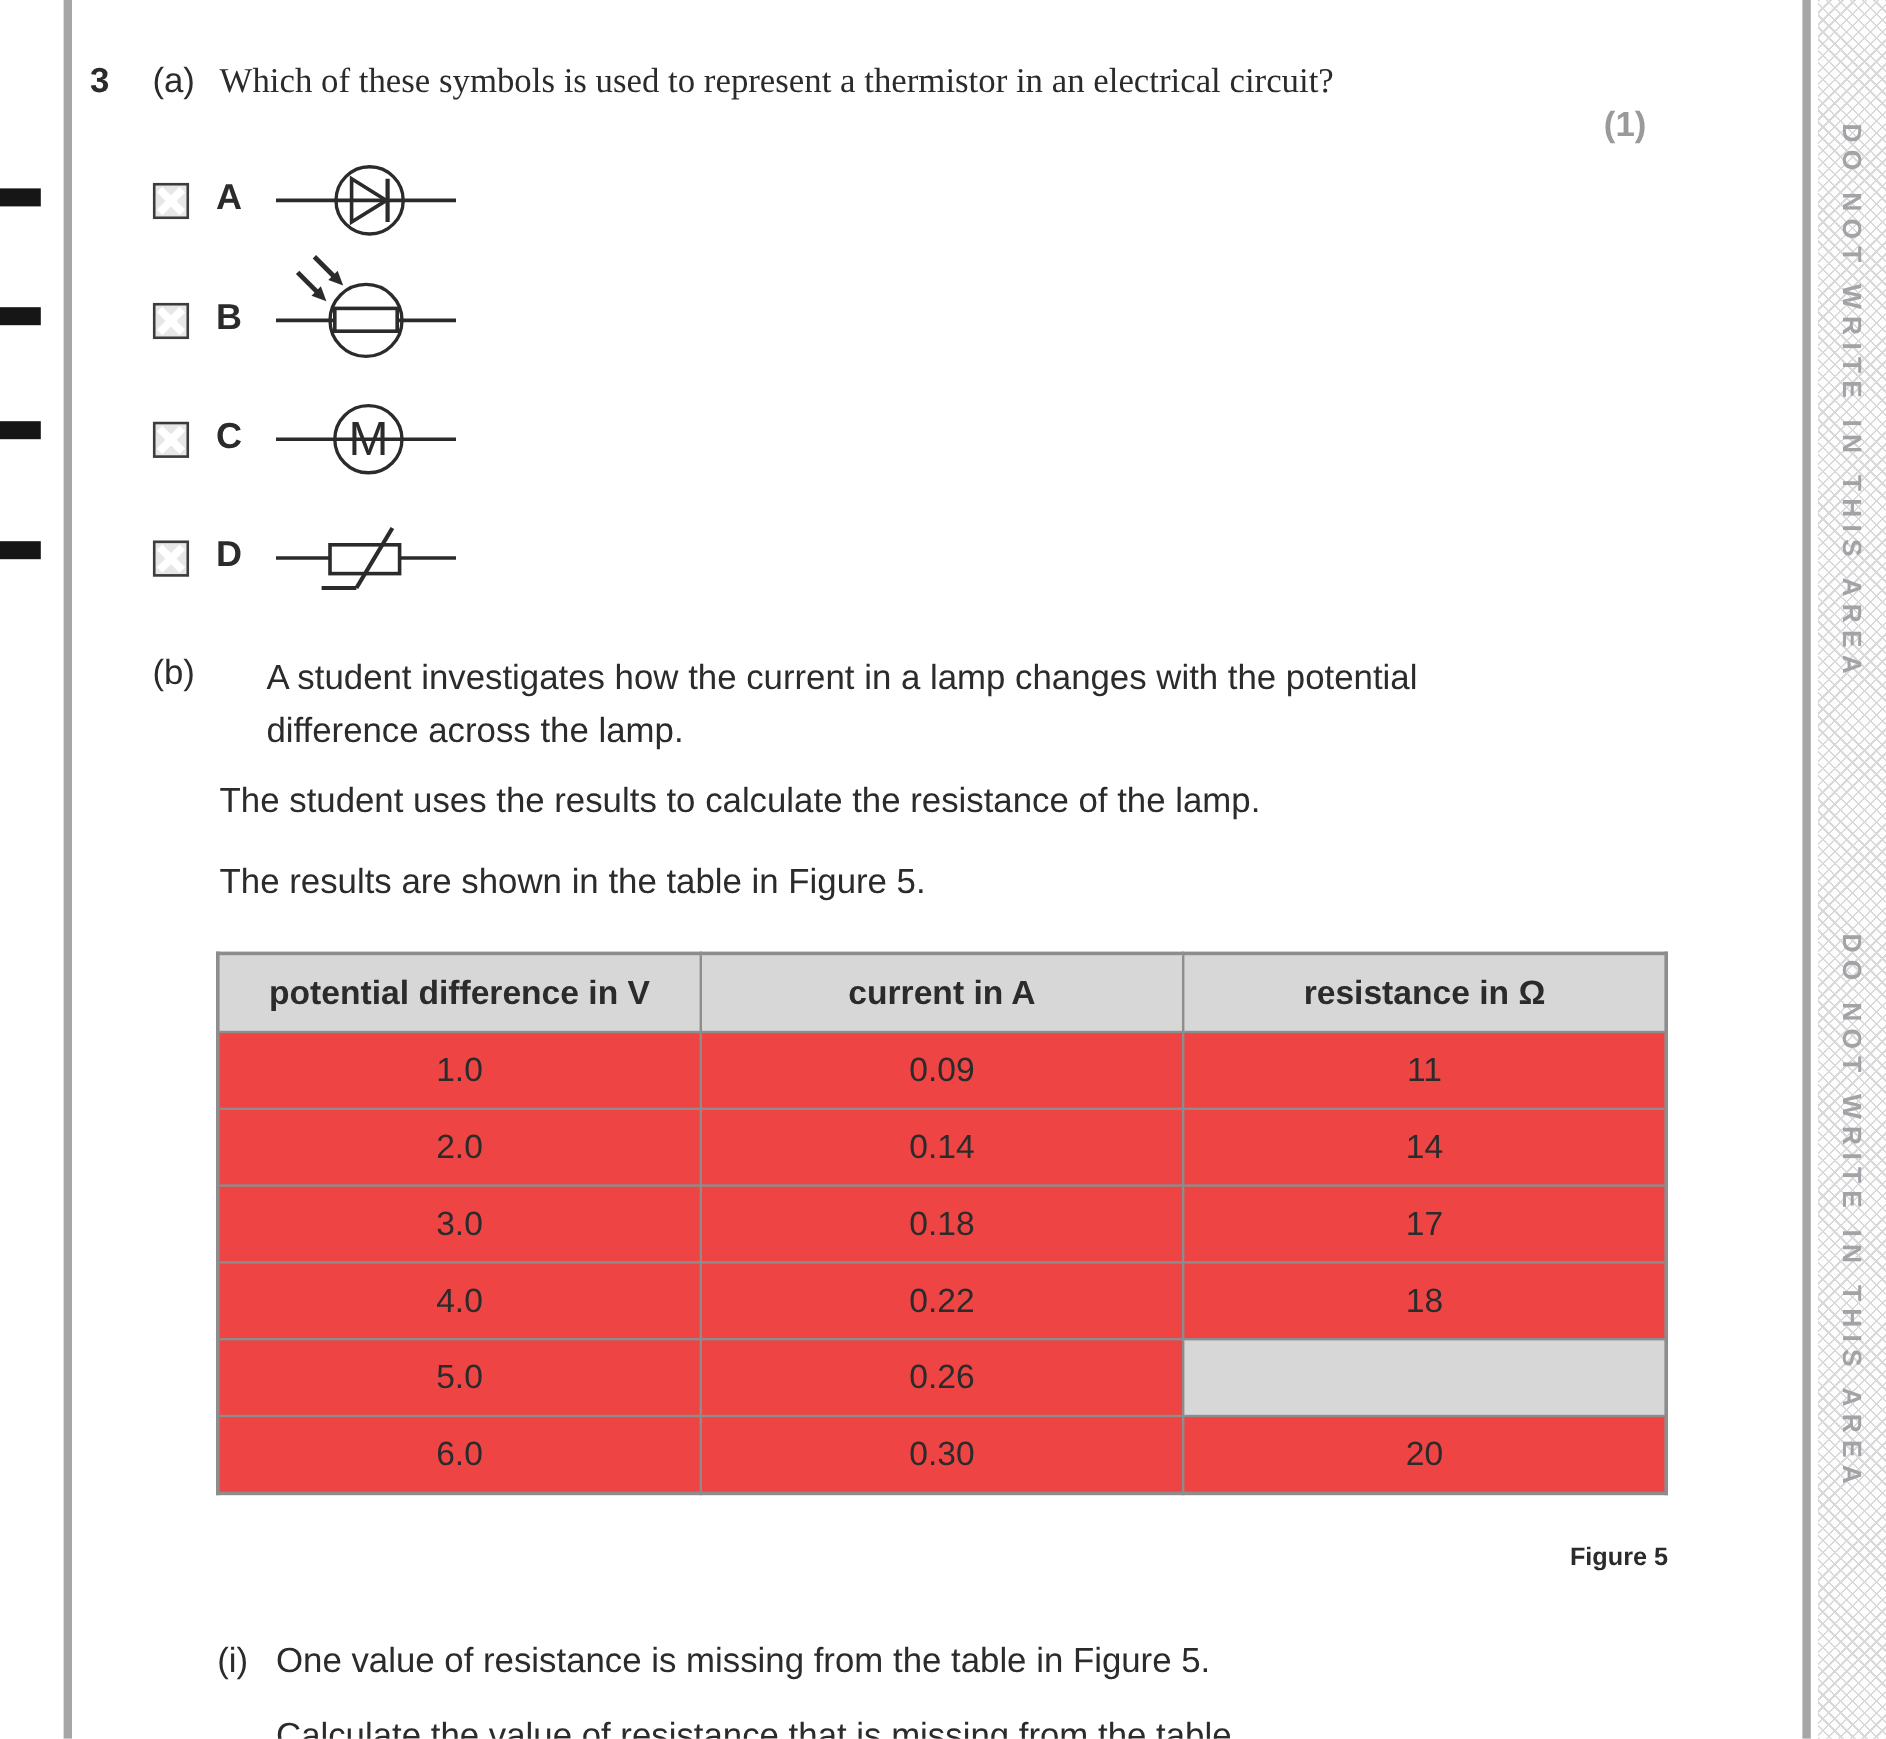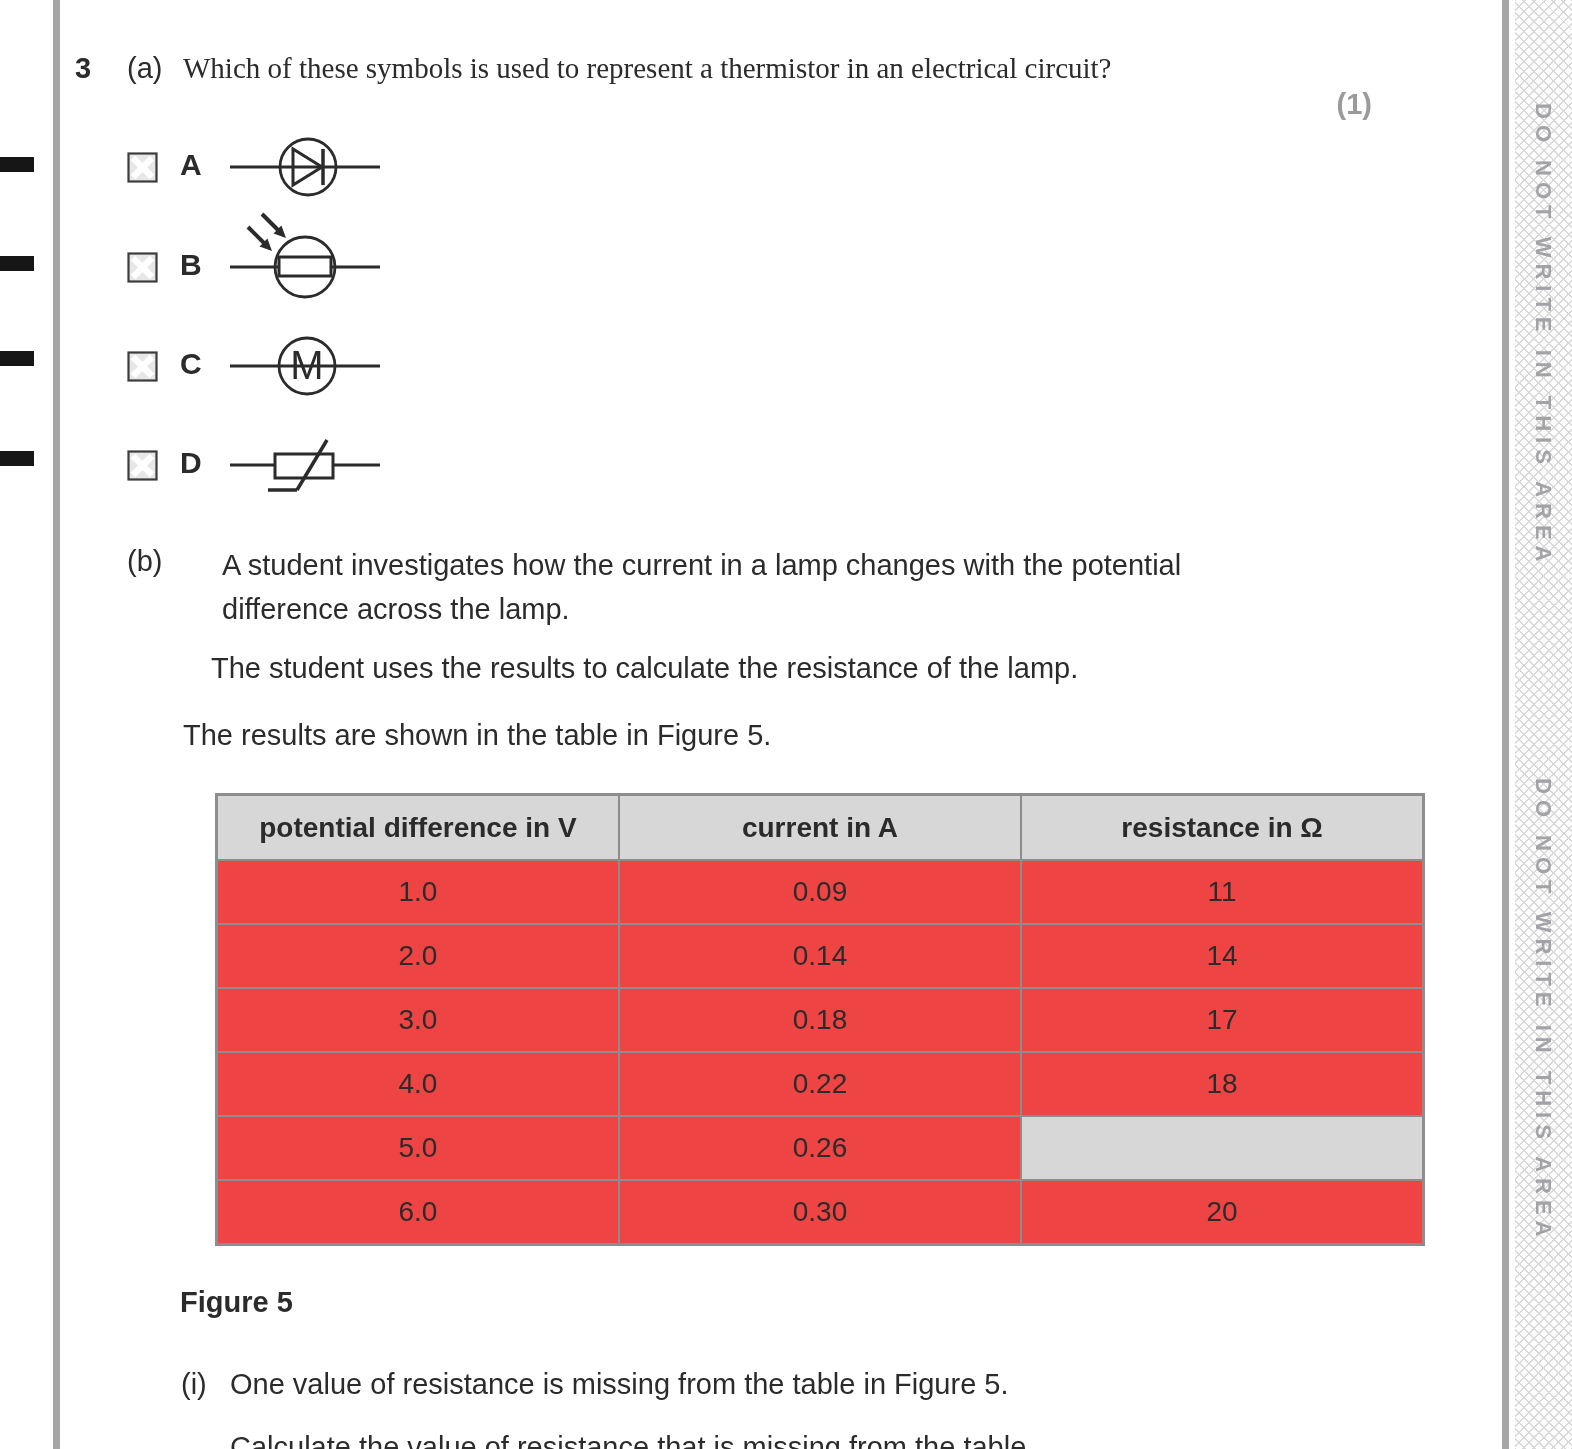"The student uses the results" div.abs { margin-left: 28px -> none }
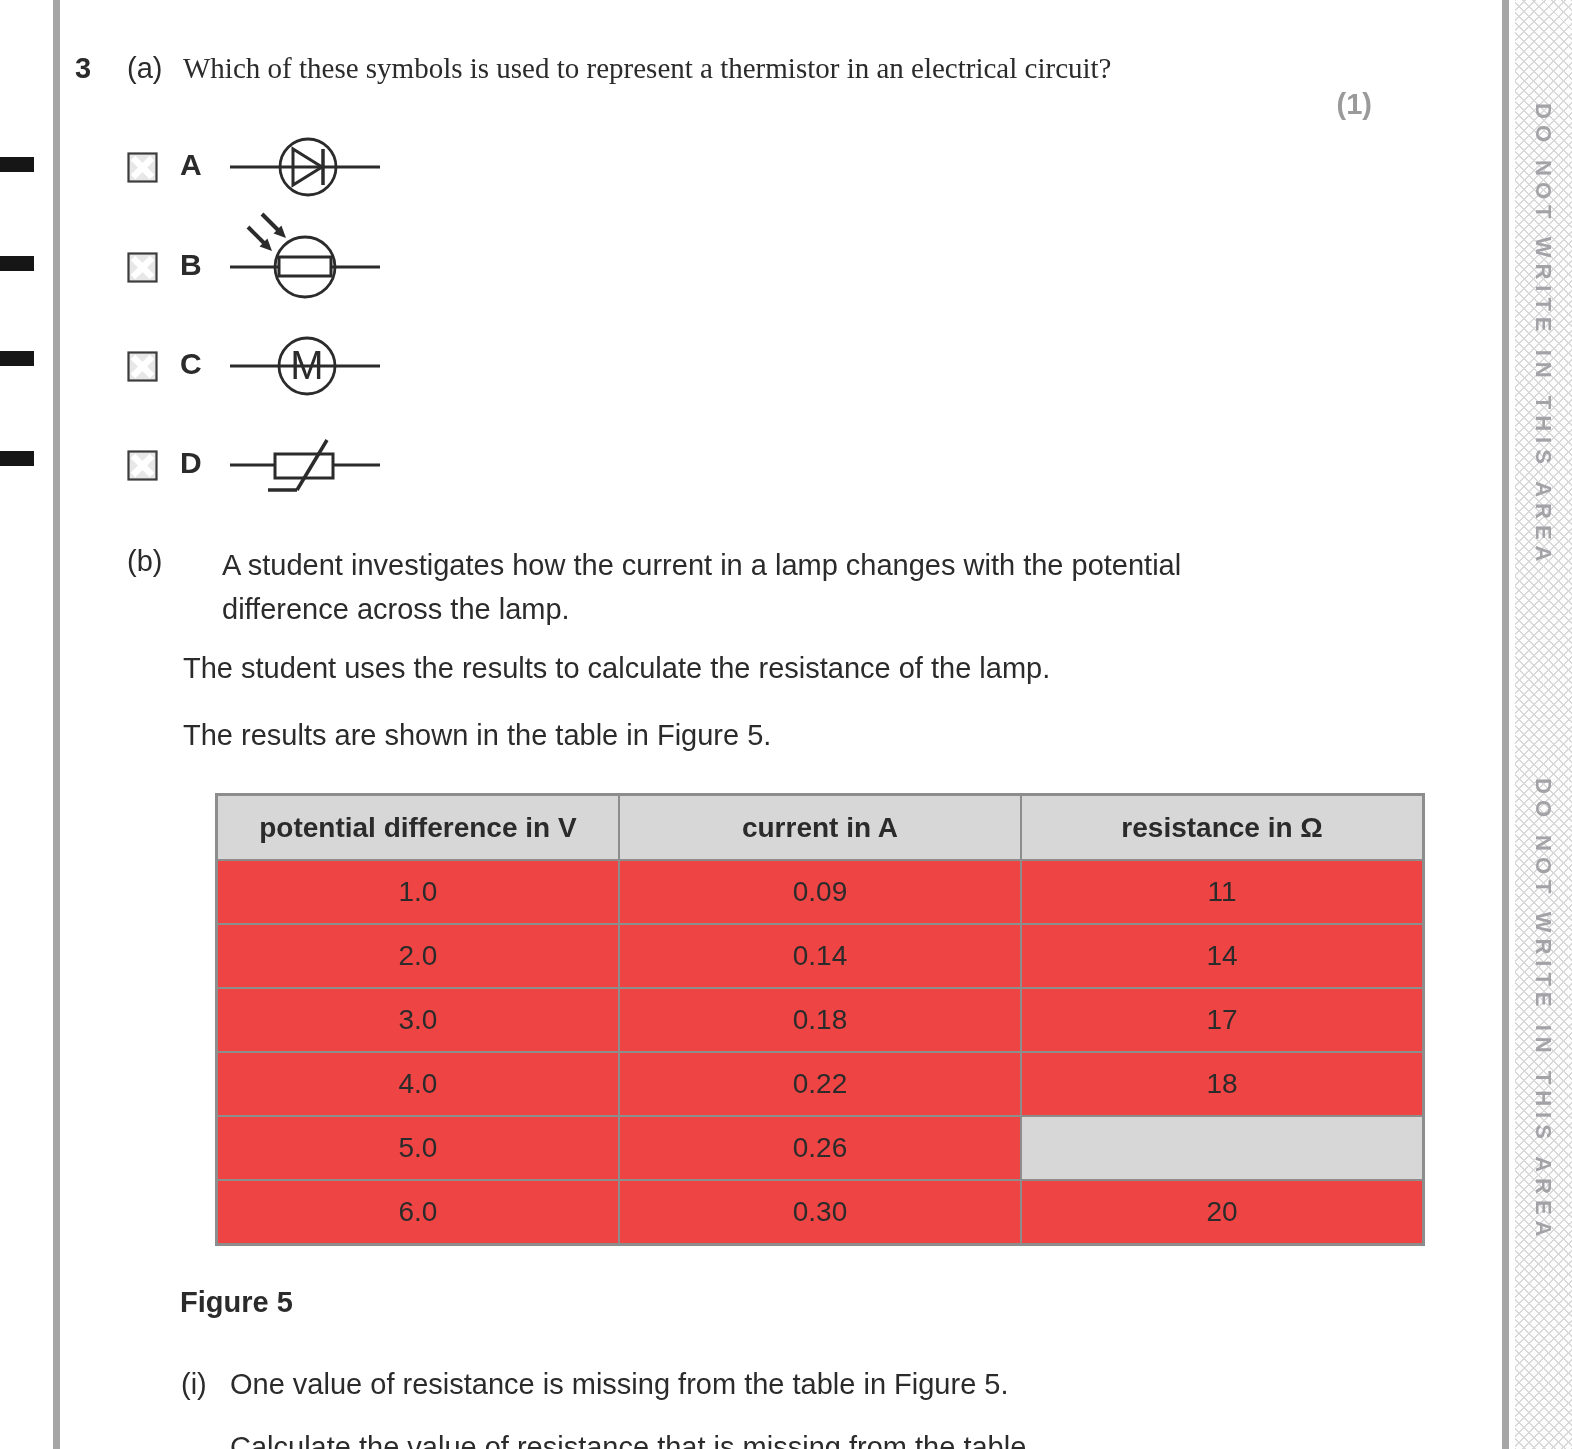"potential difference in V" .results-table { margin-left: 35px -> none }
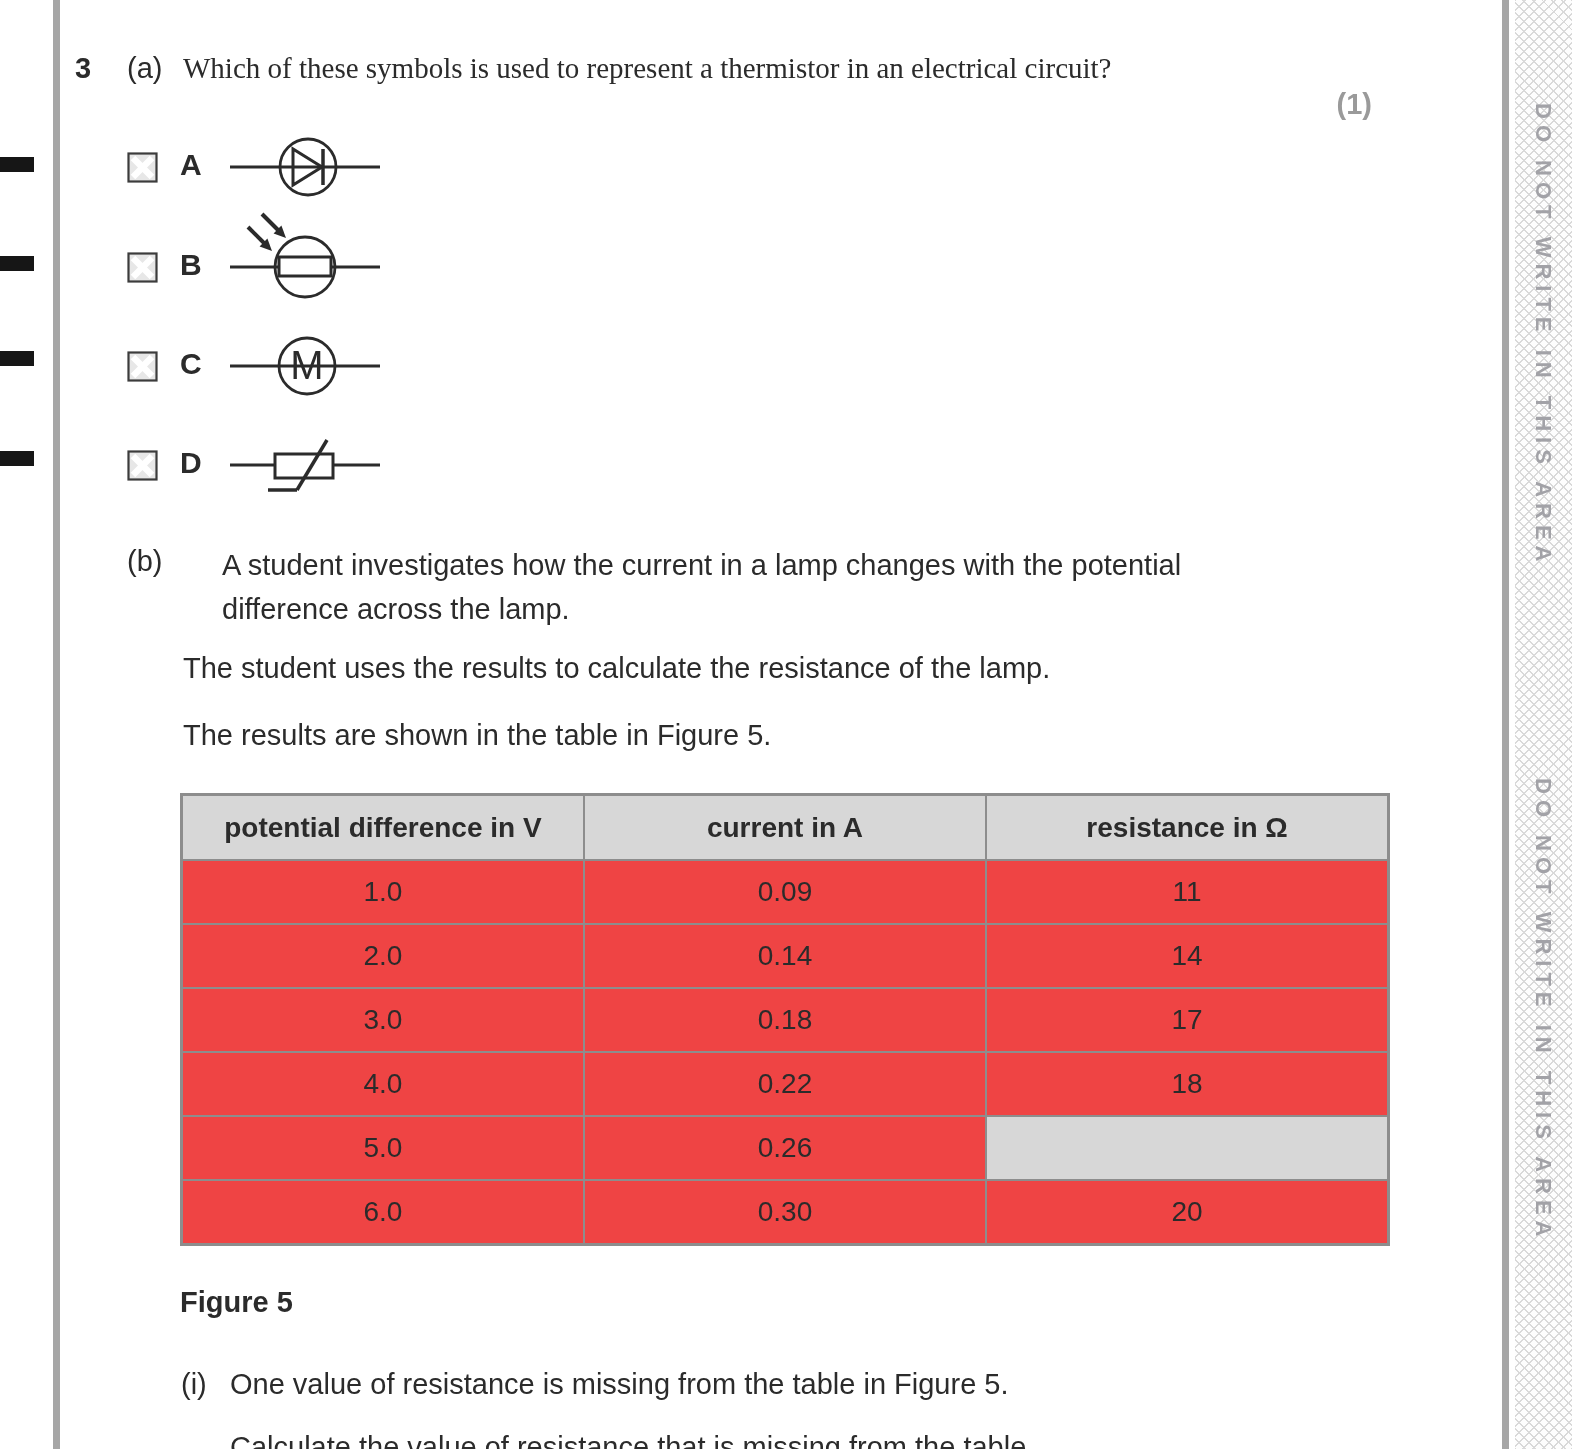"Figure 5" .fig-caption { font-size: 29px -> 21px; text-align: left -> right }
